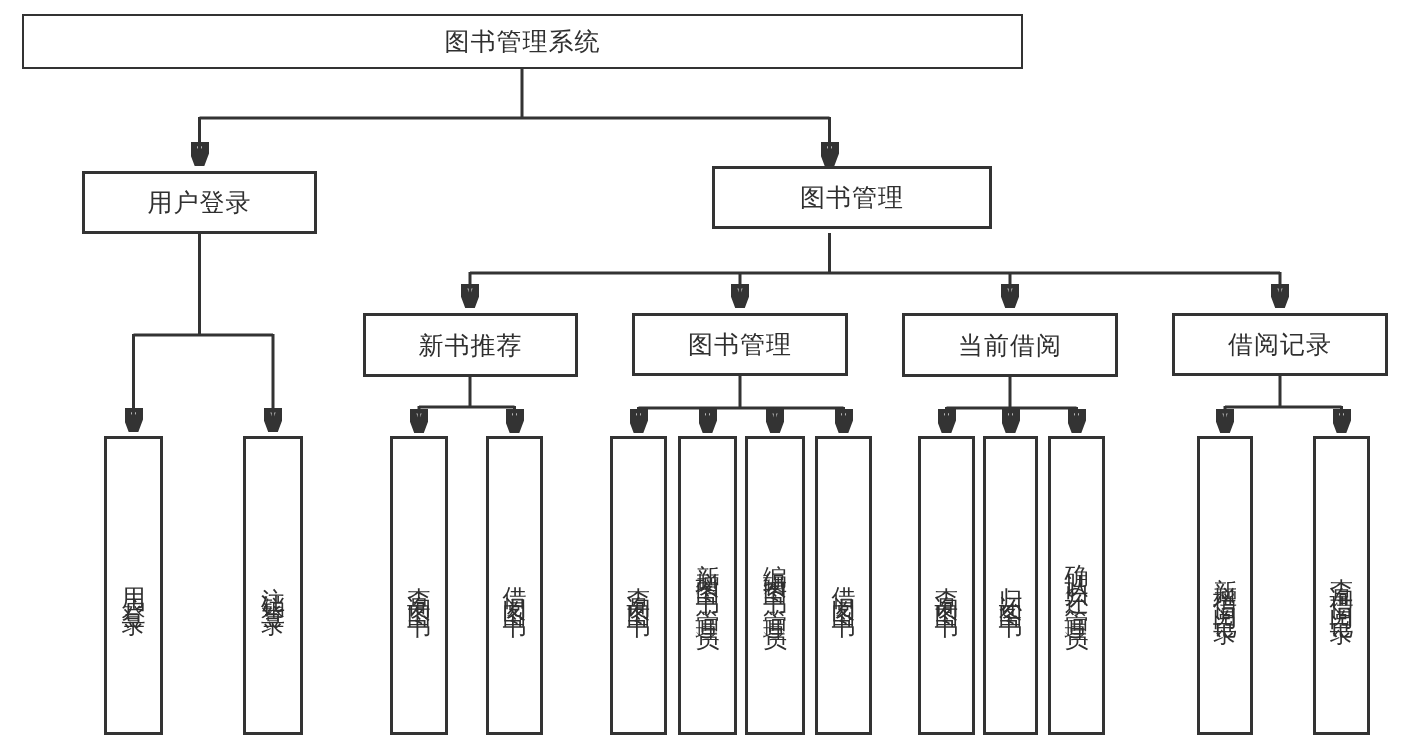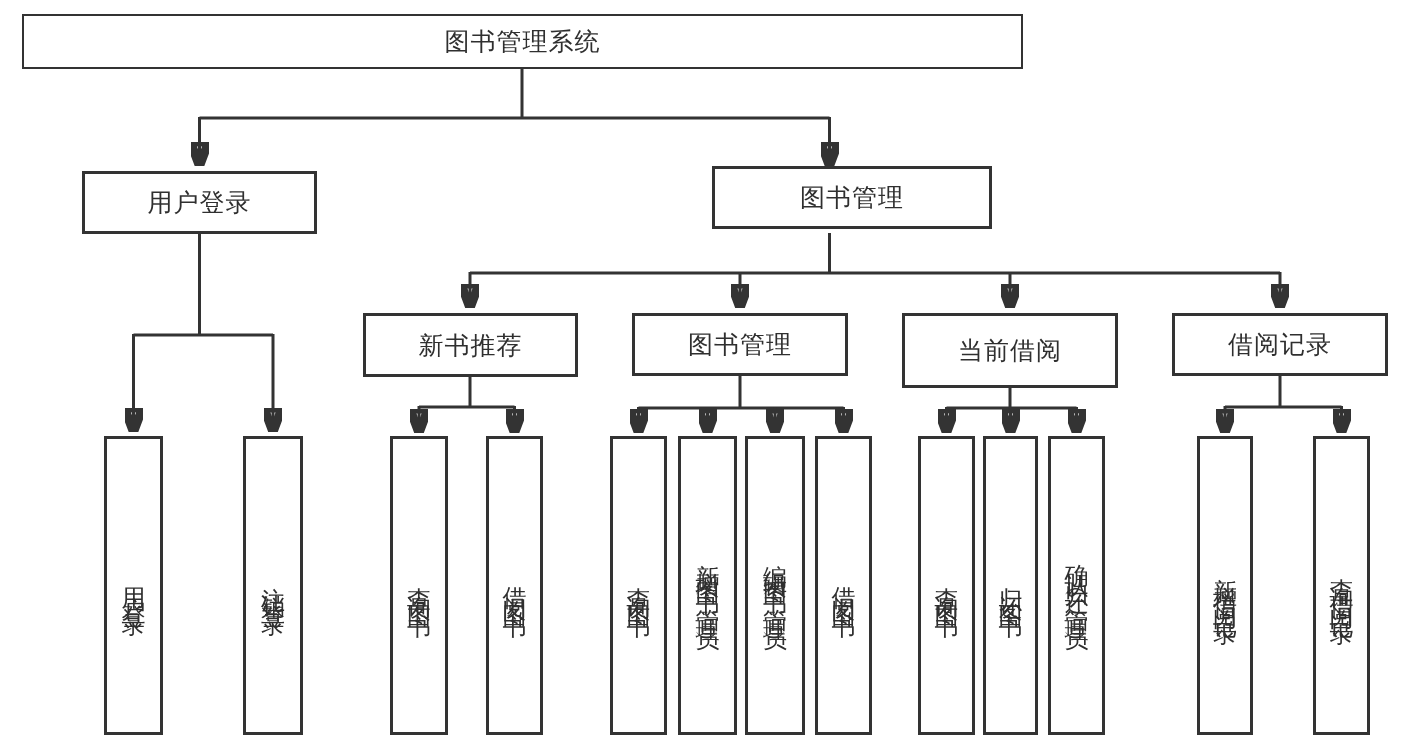"当前借阅" div.box { height: 75px -> 64px }
